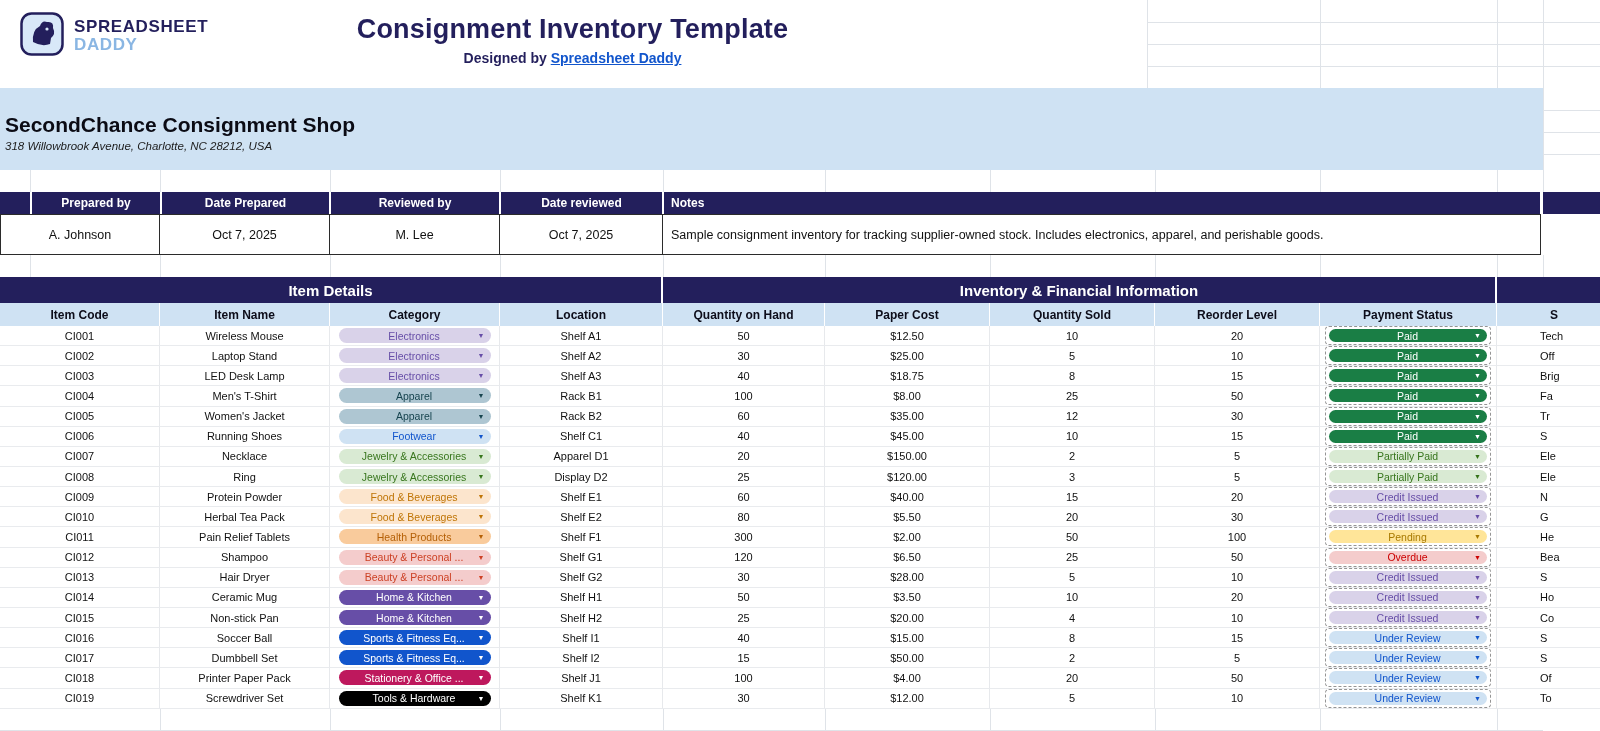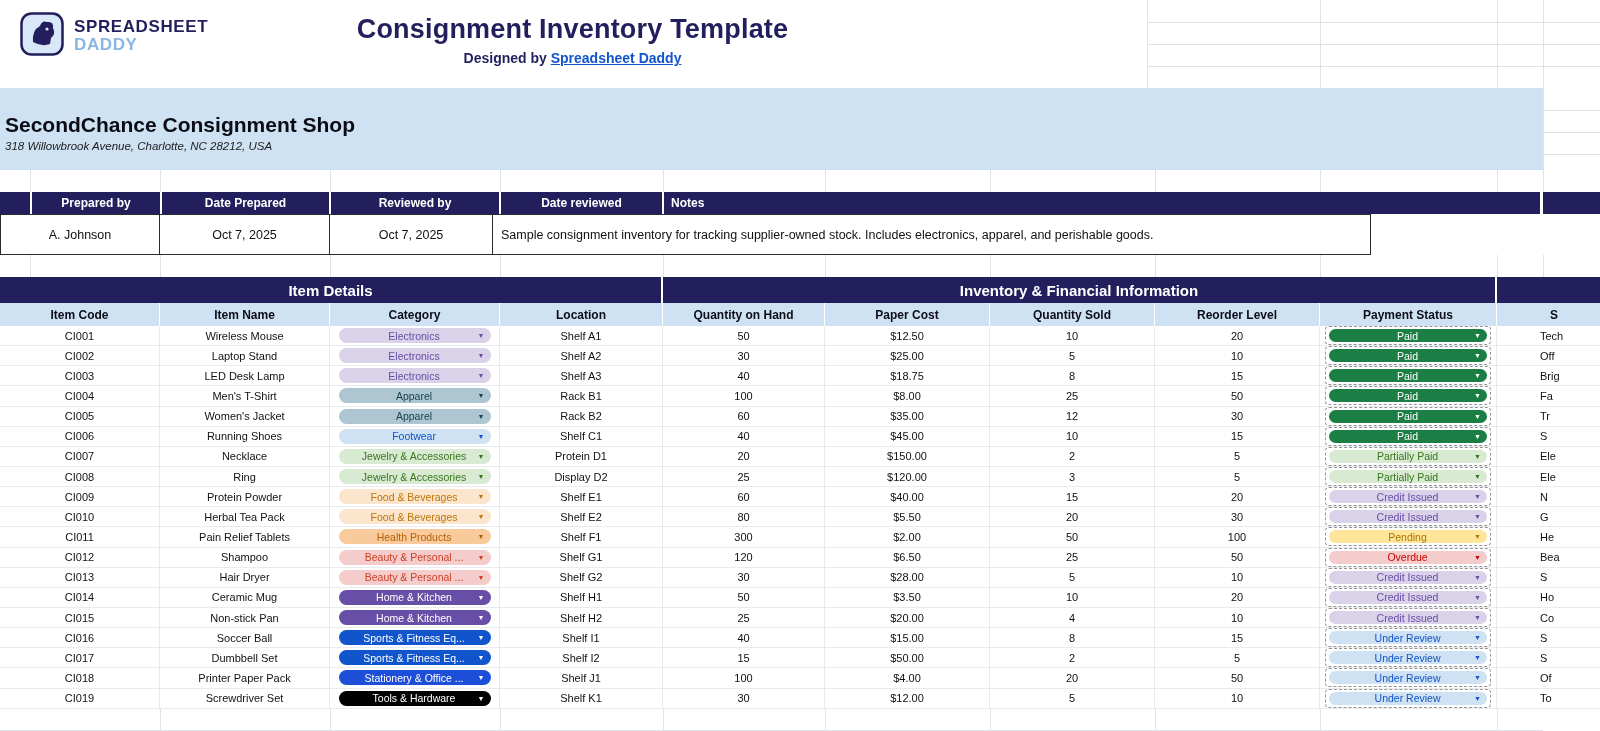"M. Lee" div.mv { html: none -> <div>M. Lee</div> }
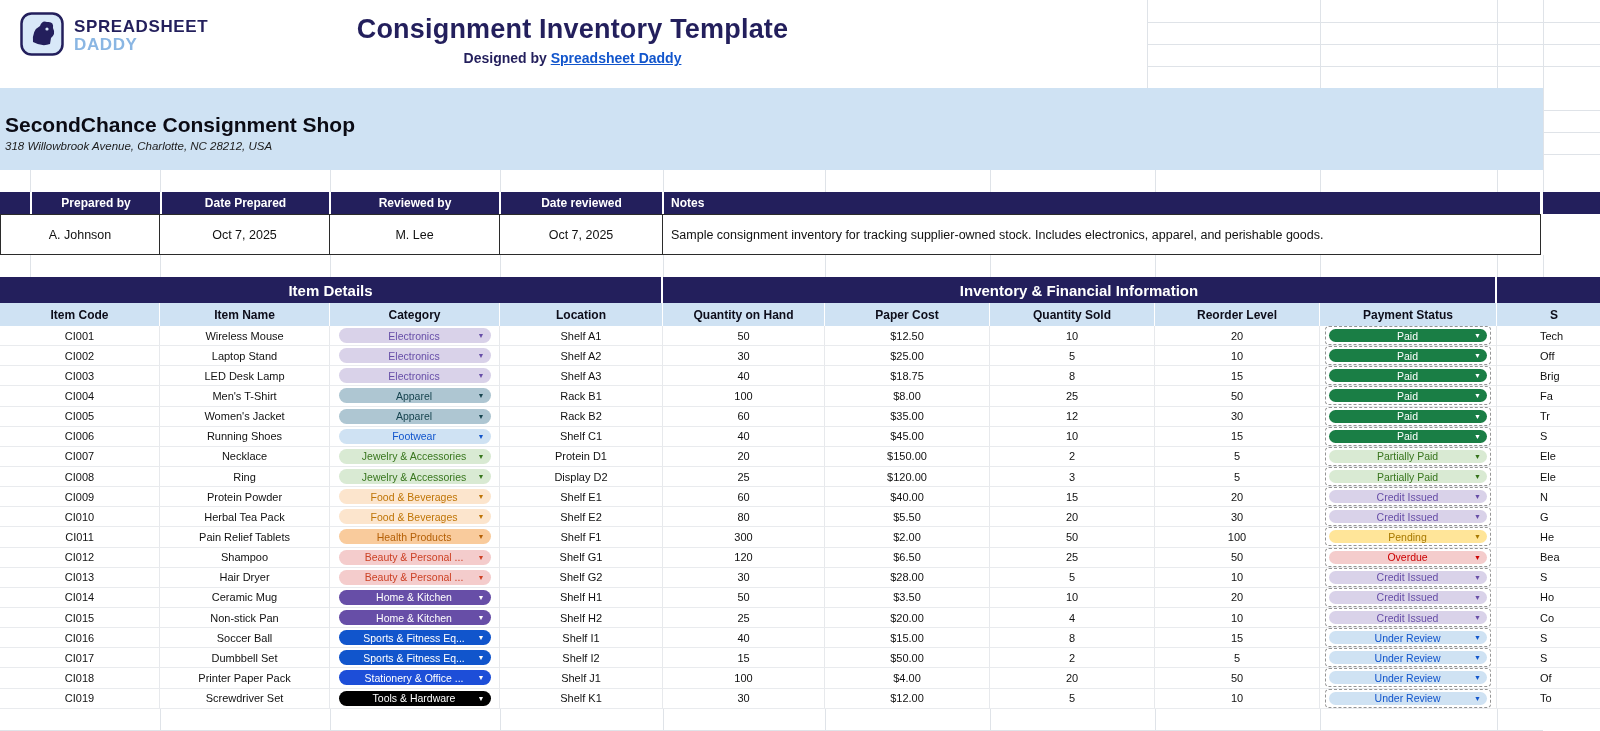"Protein D1" div.td { text: Protein -> Apparel }
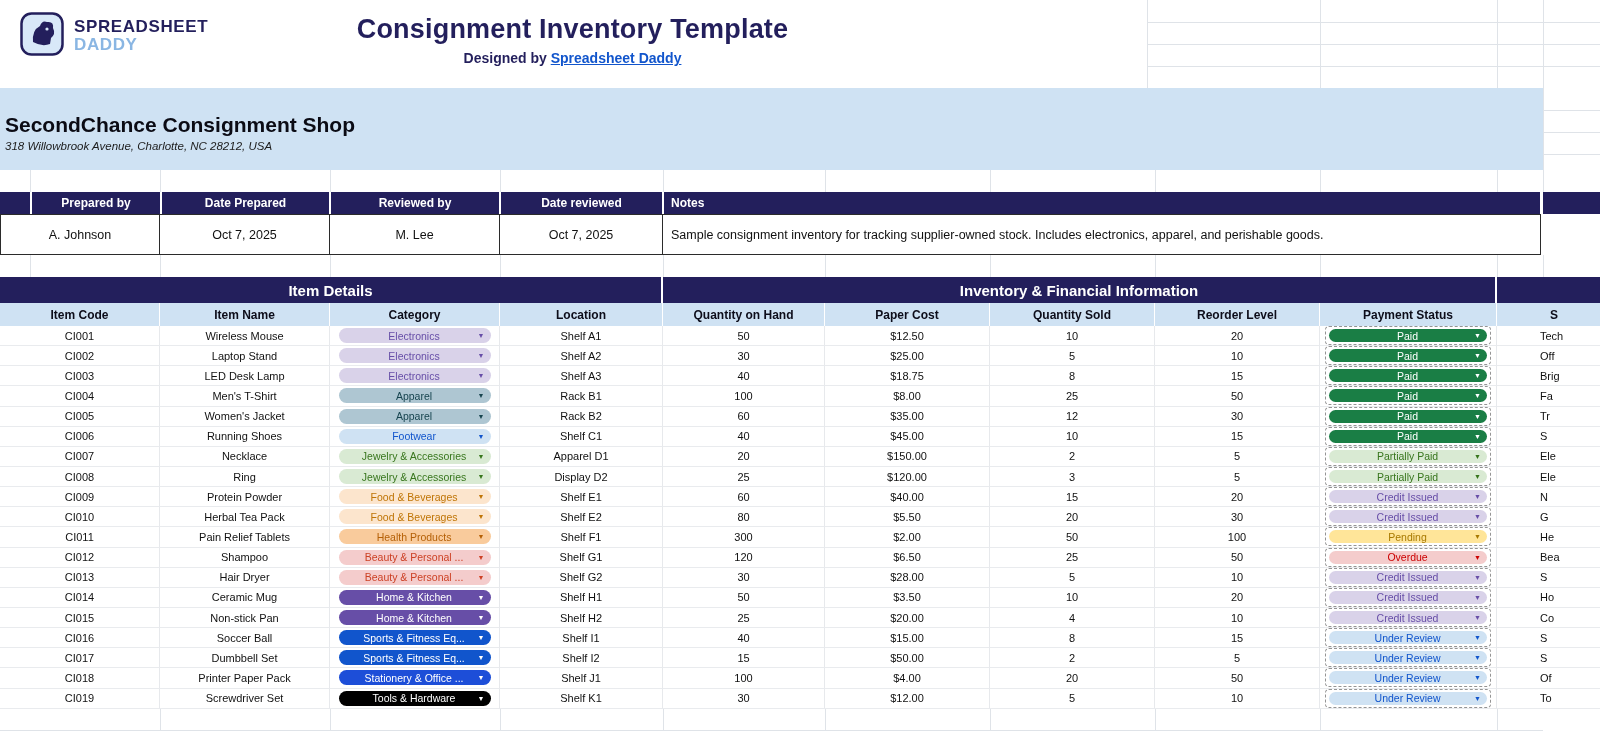"Stationery & Office ..." div.pill { background: #1d4ed8 -> #be185d }
